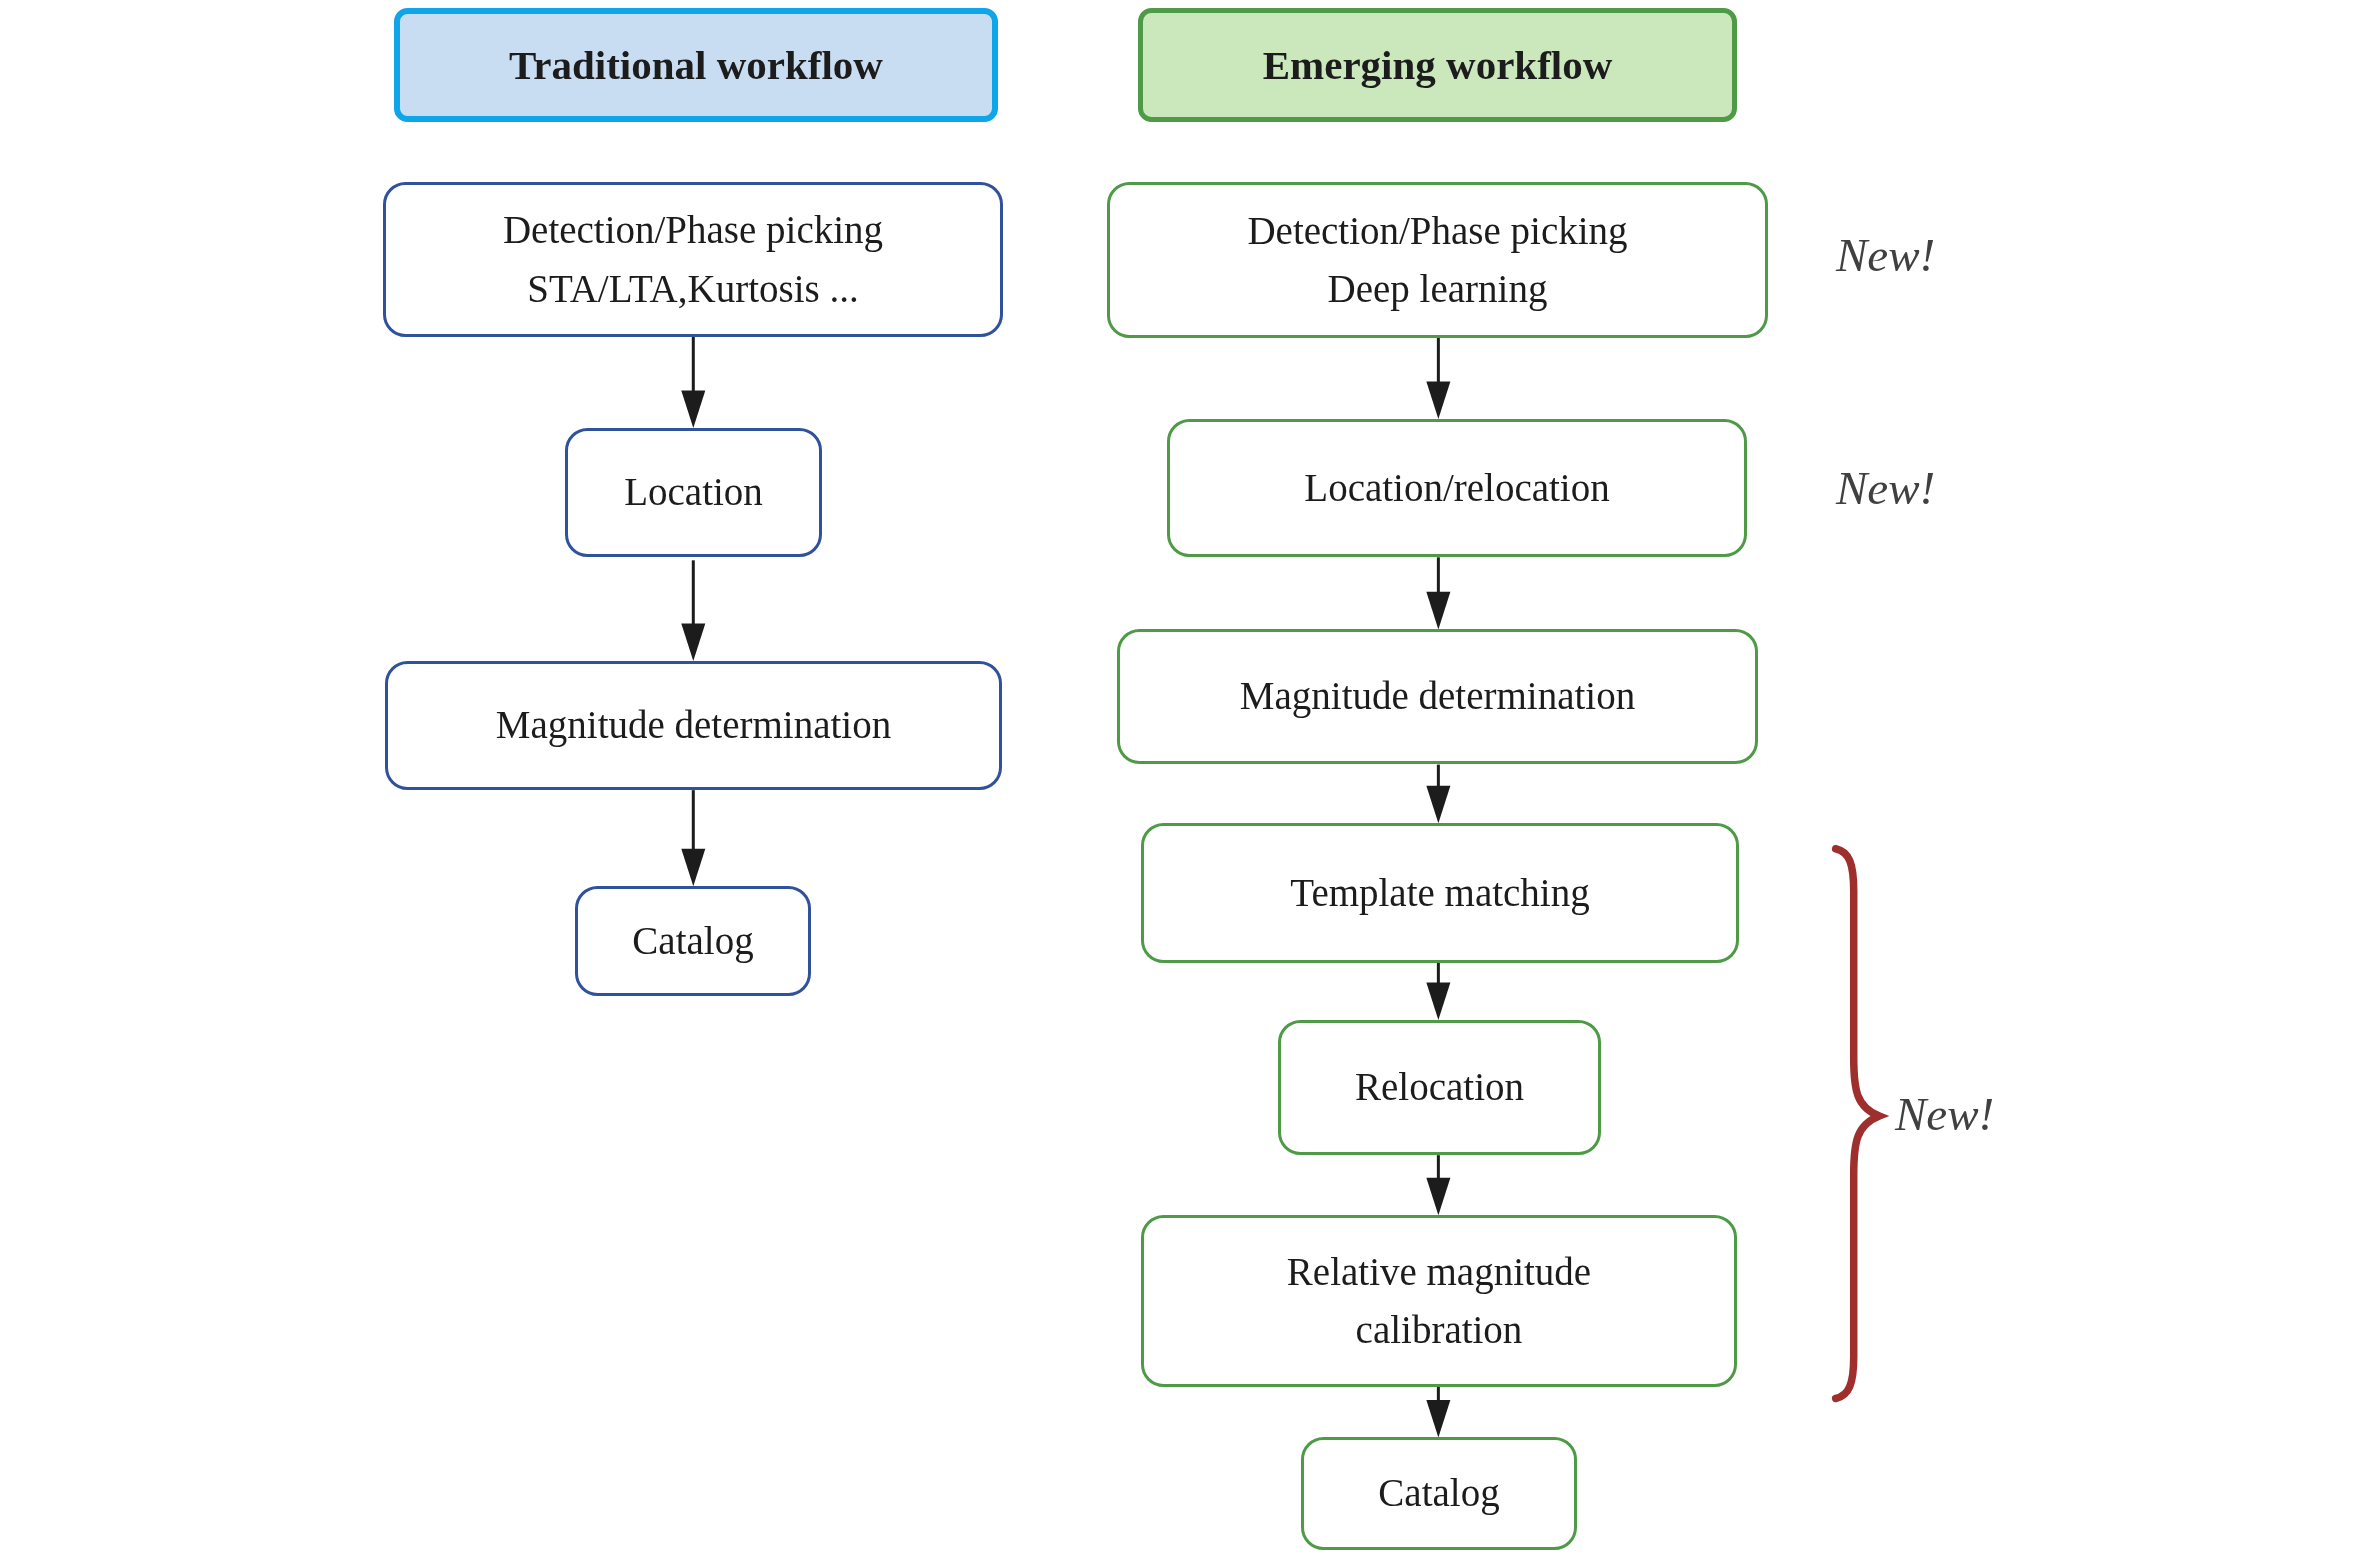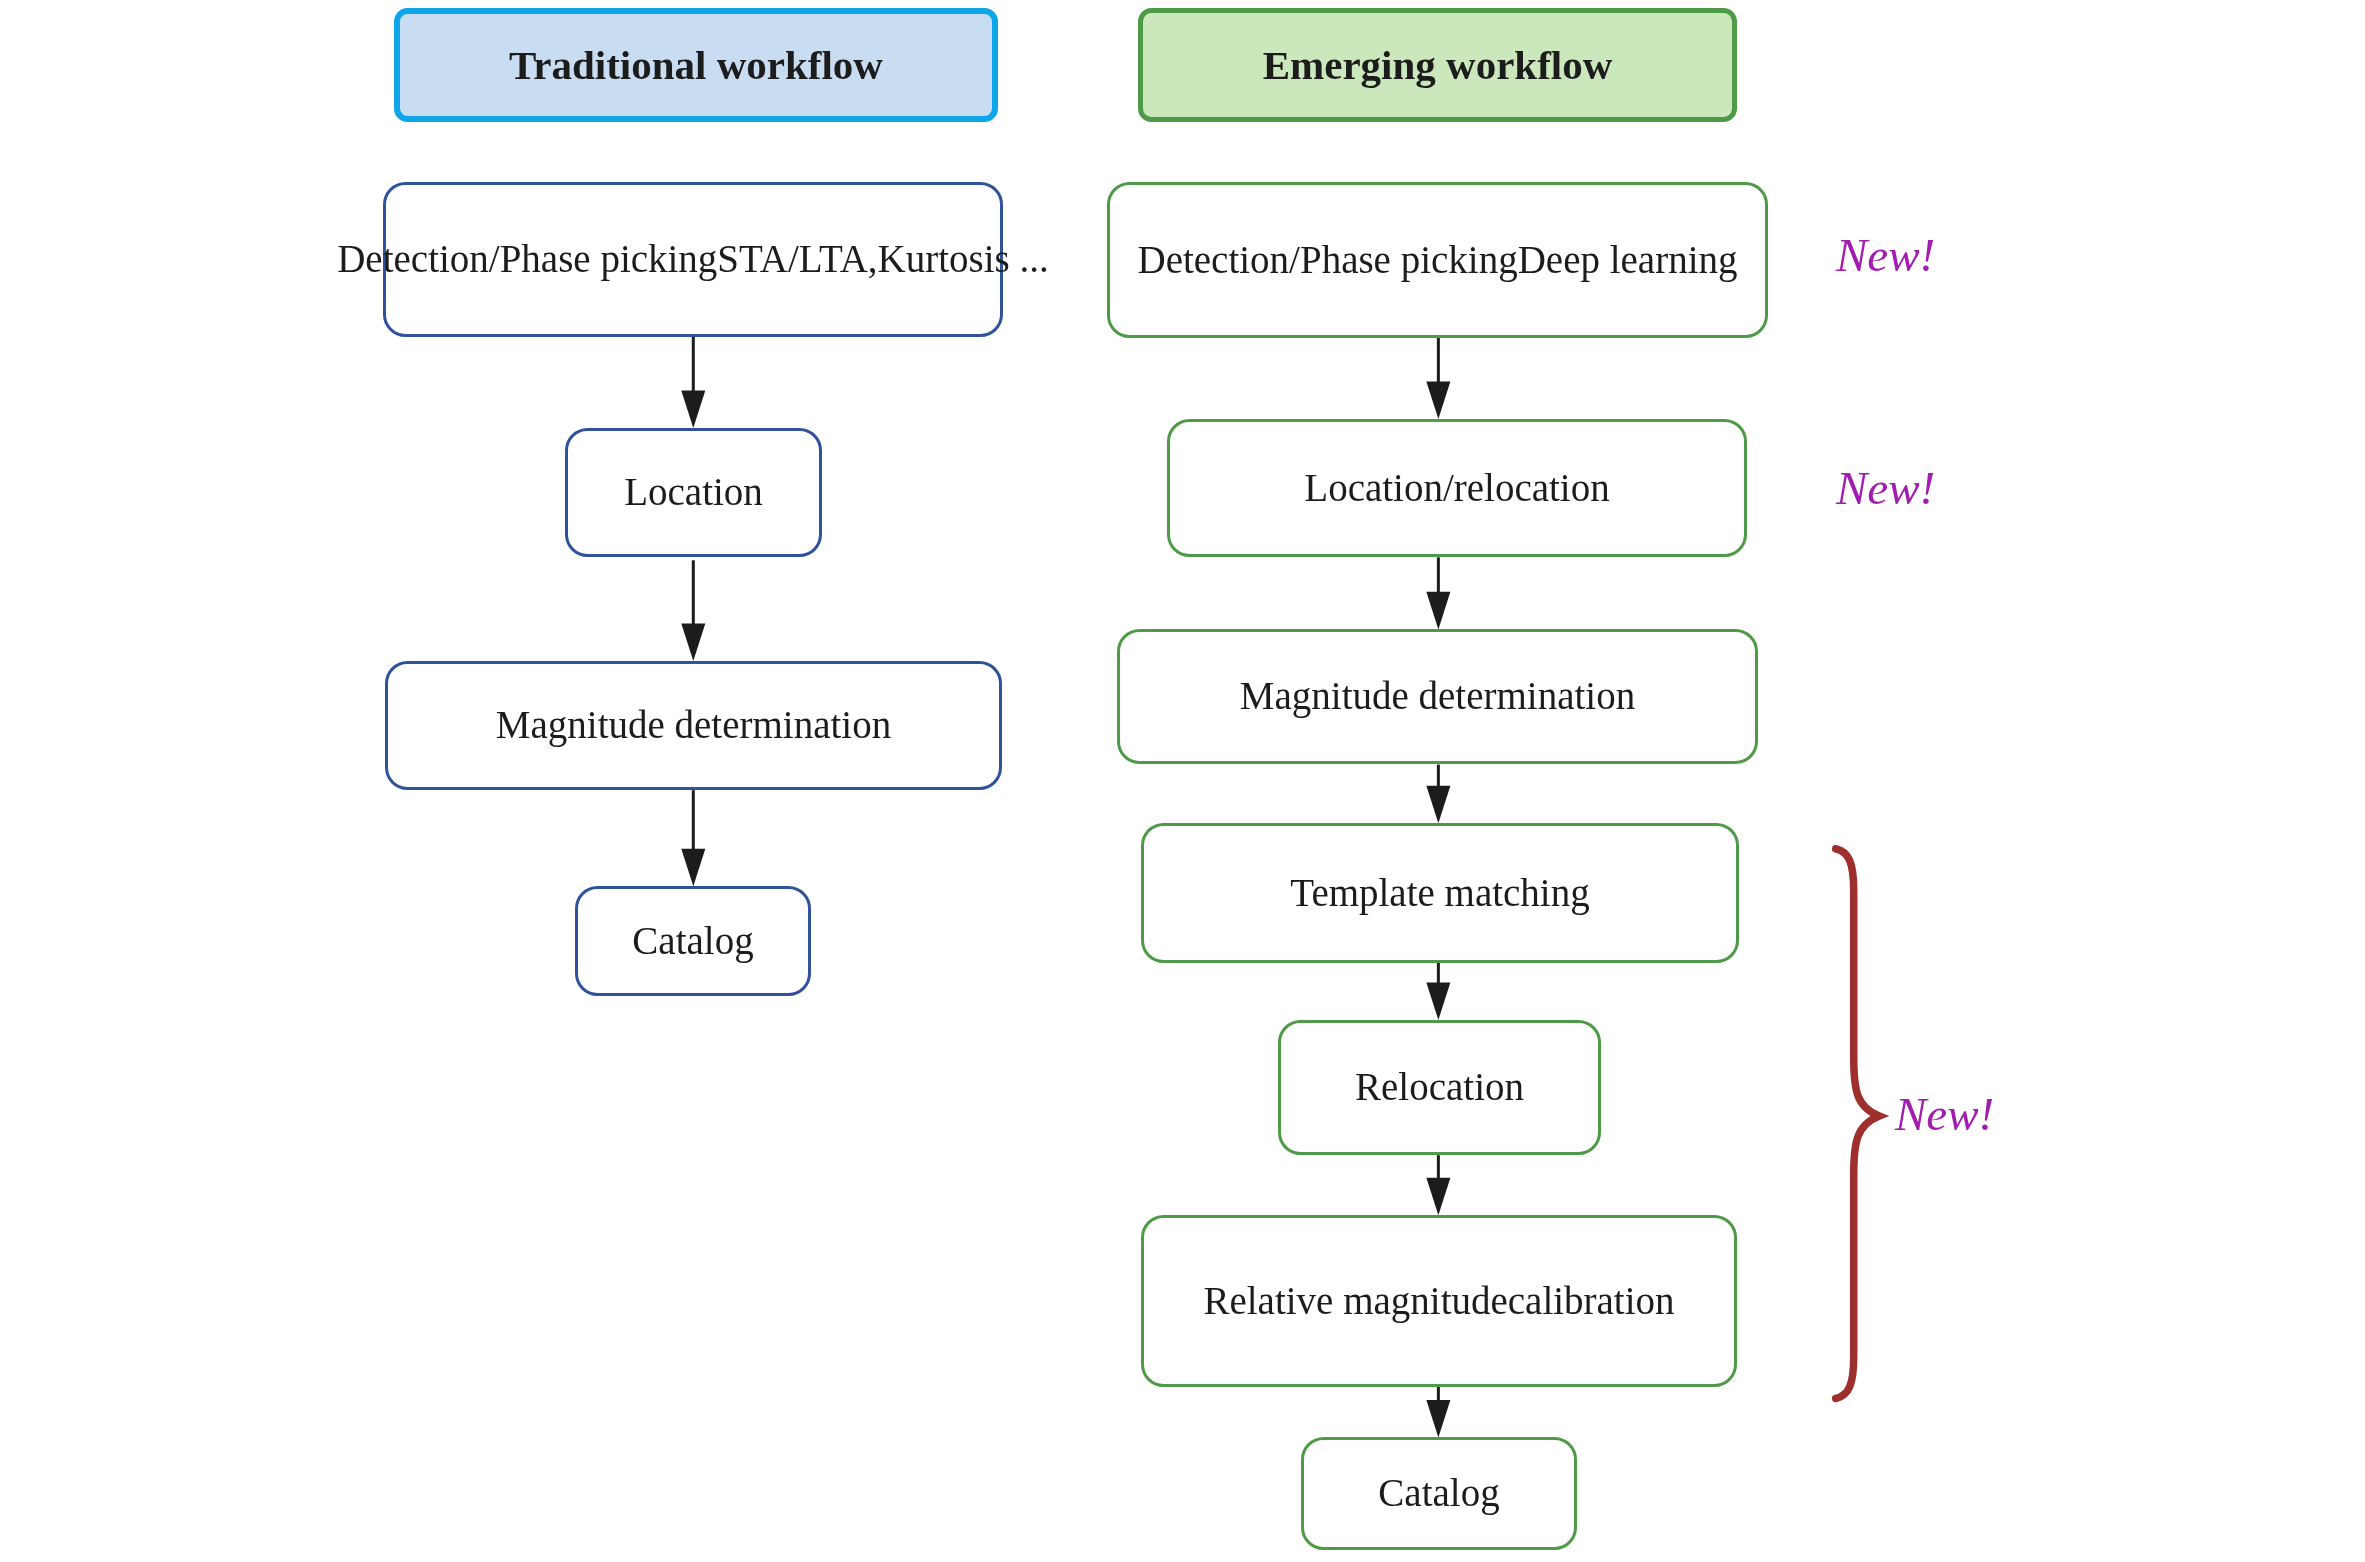"Detection/Phase picking" .flow-box { flex-direction: row -> column }
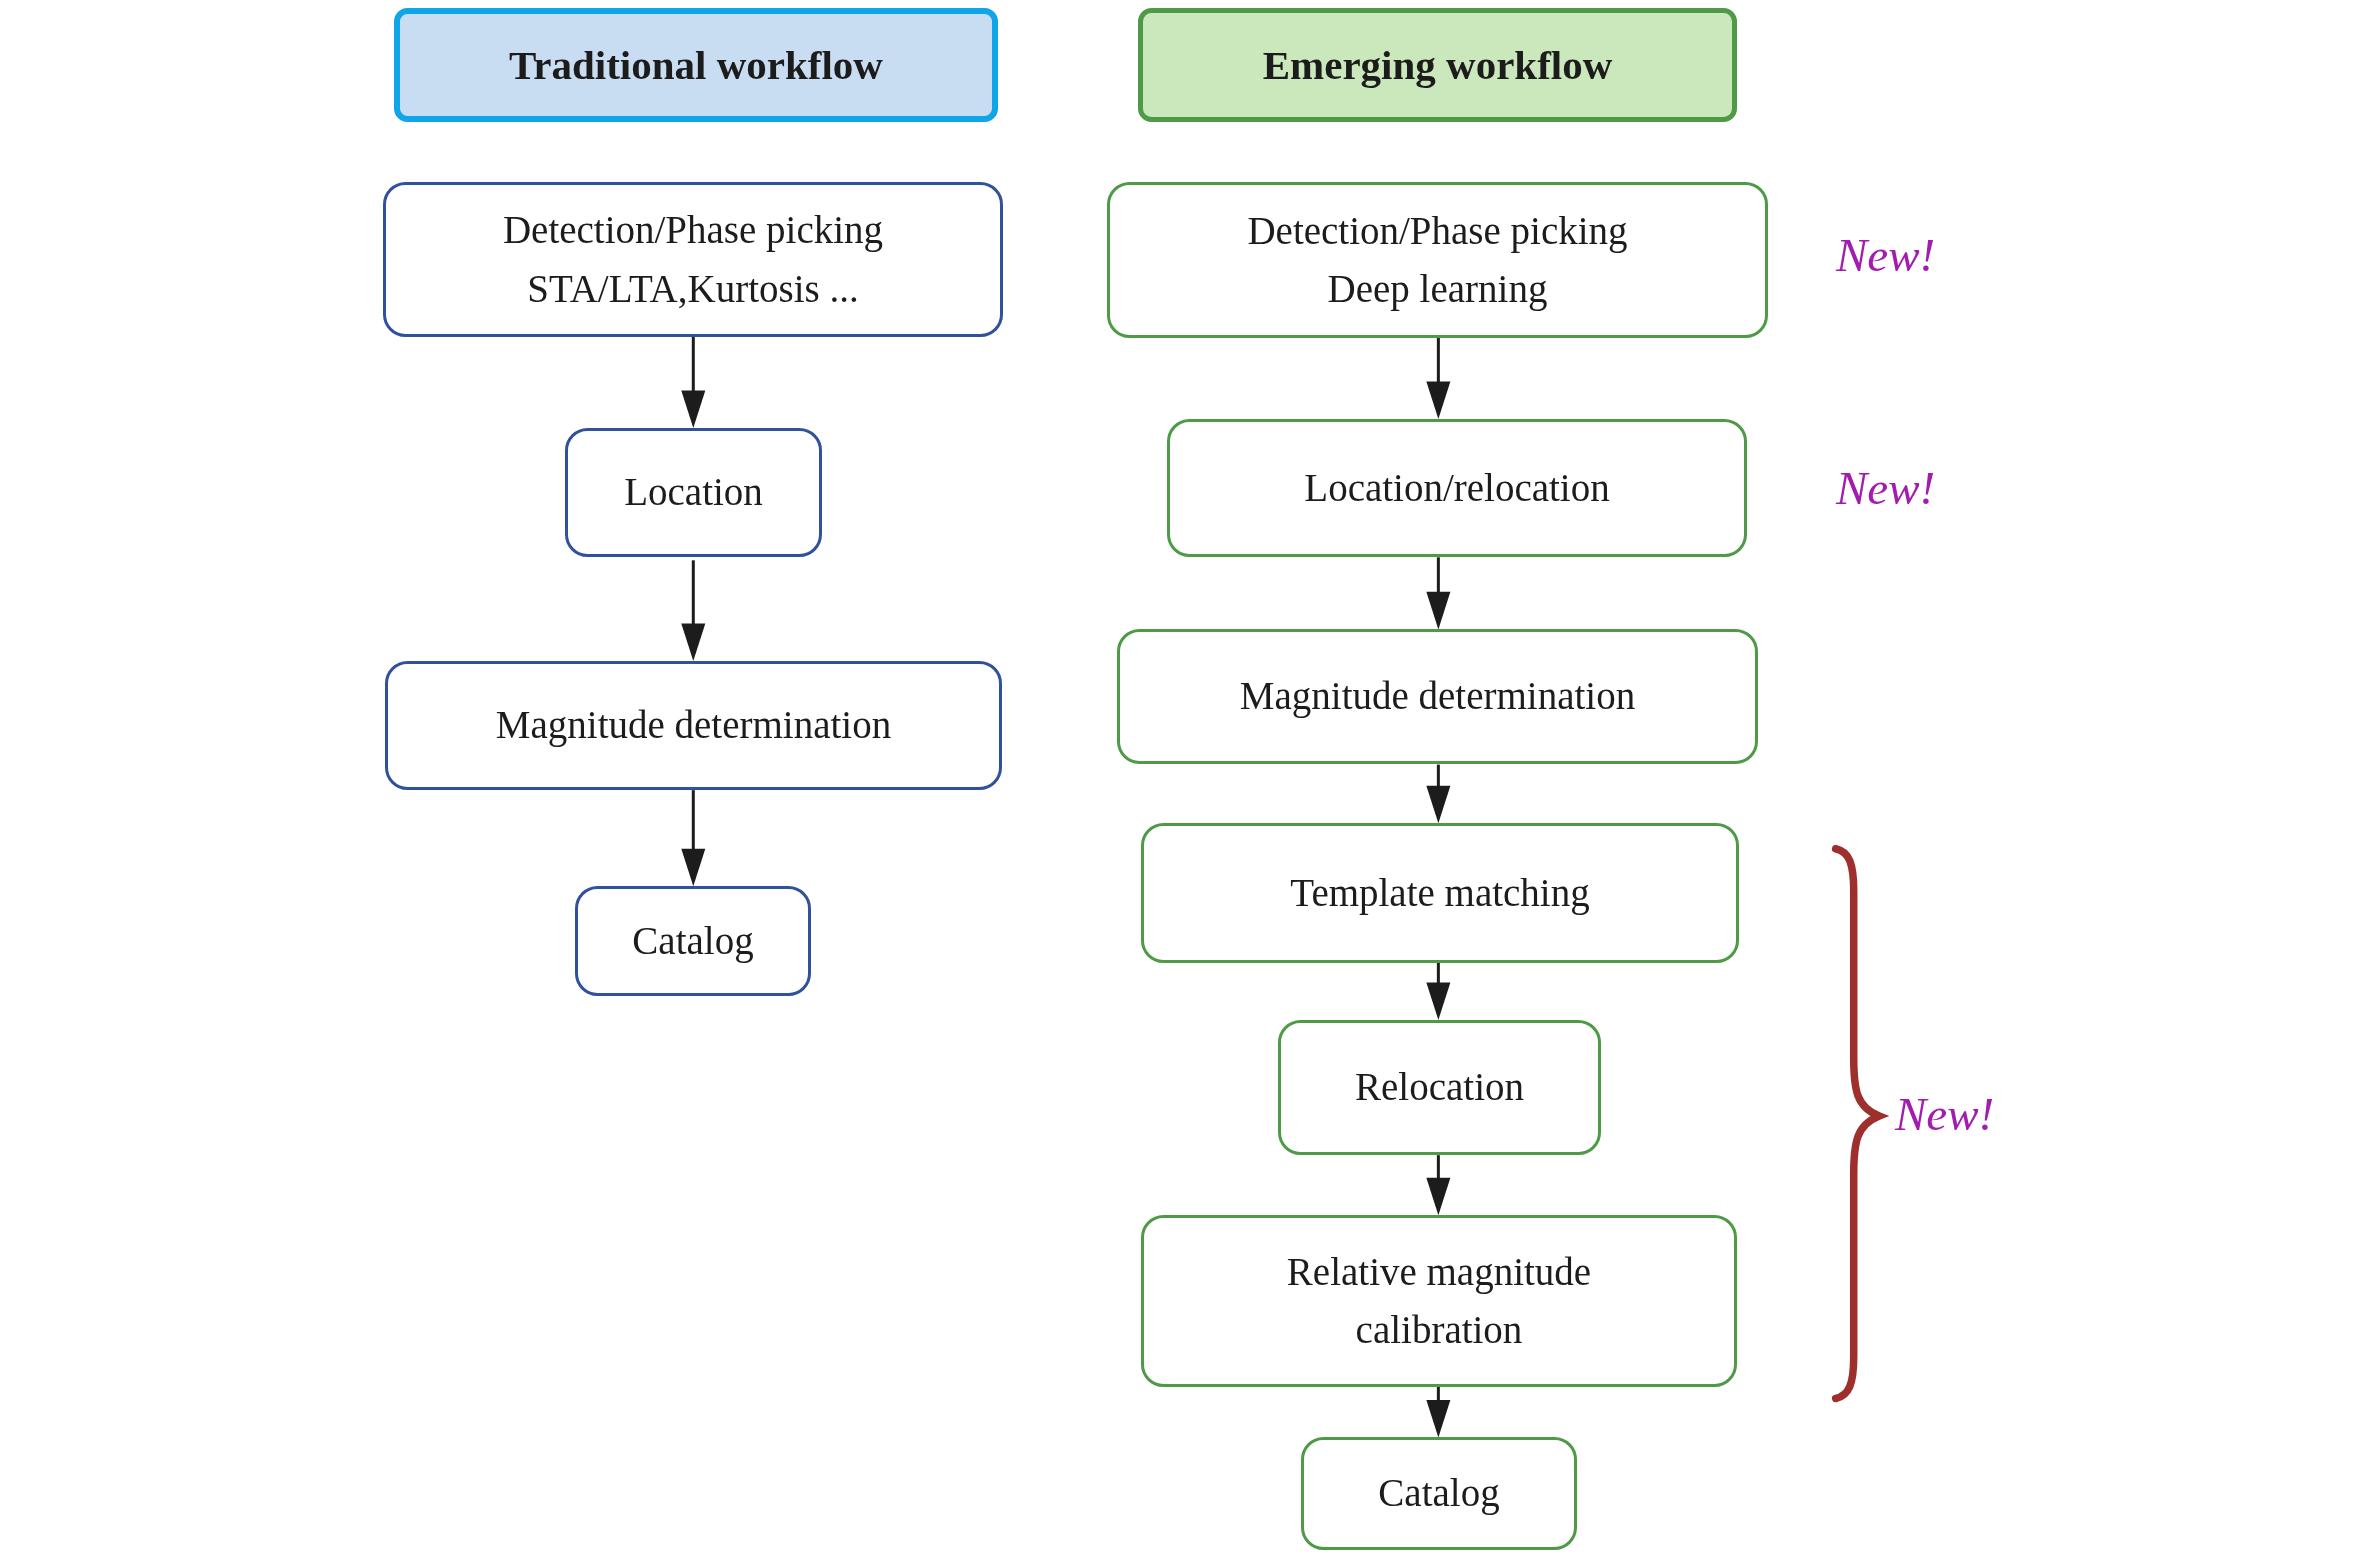"New!" .new-label { color: #a21caf -> #404040 }
